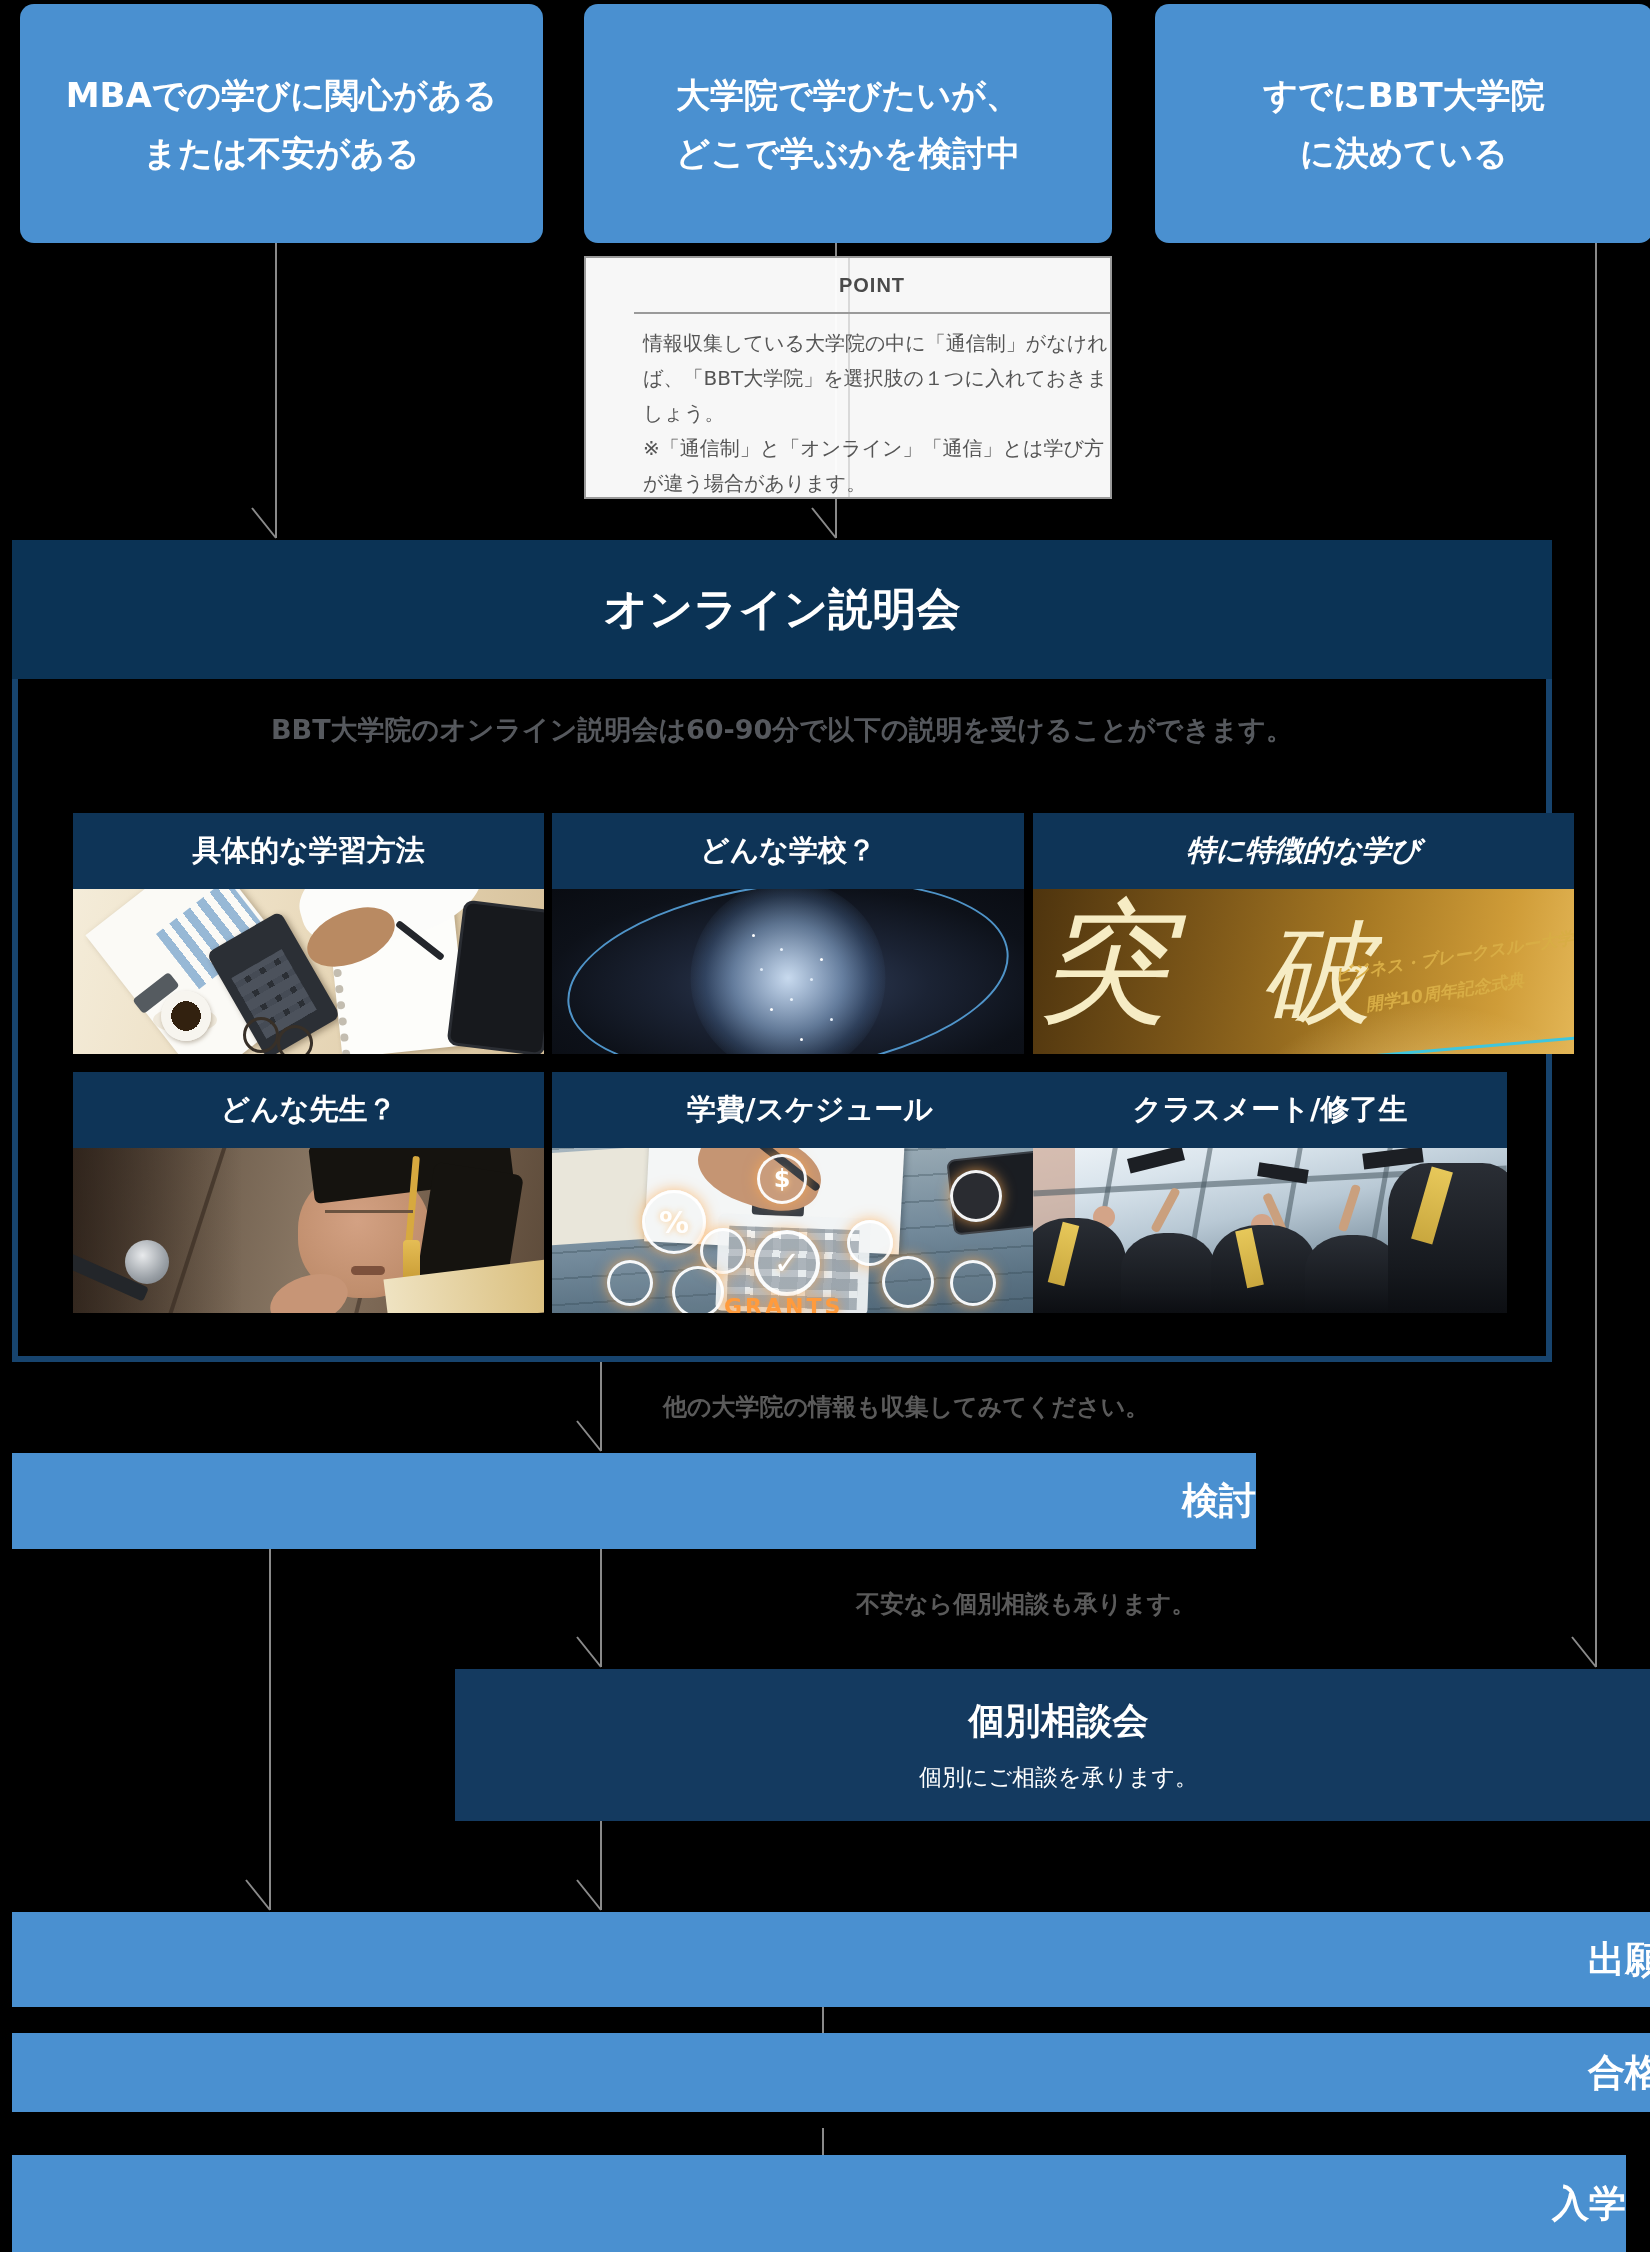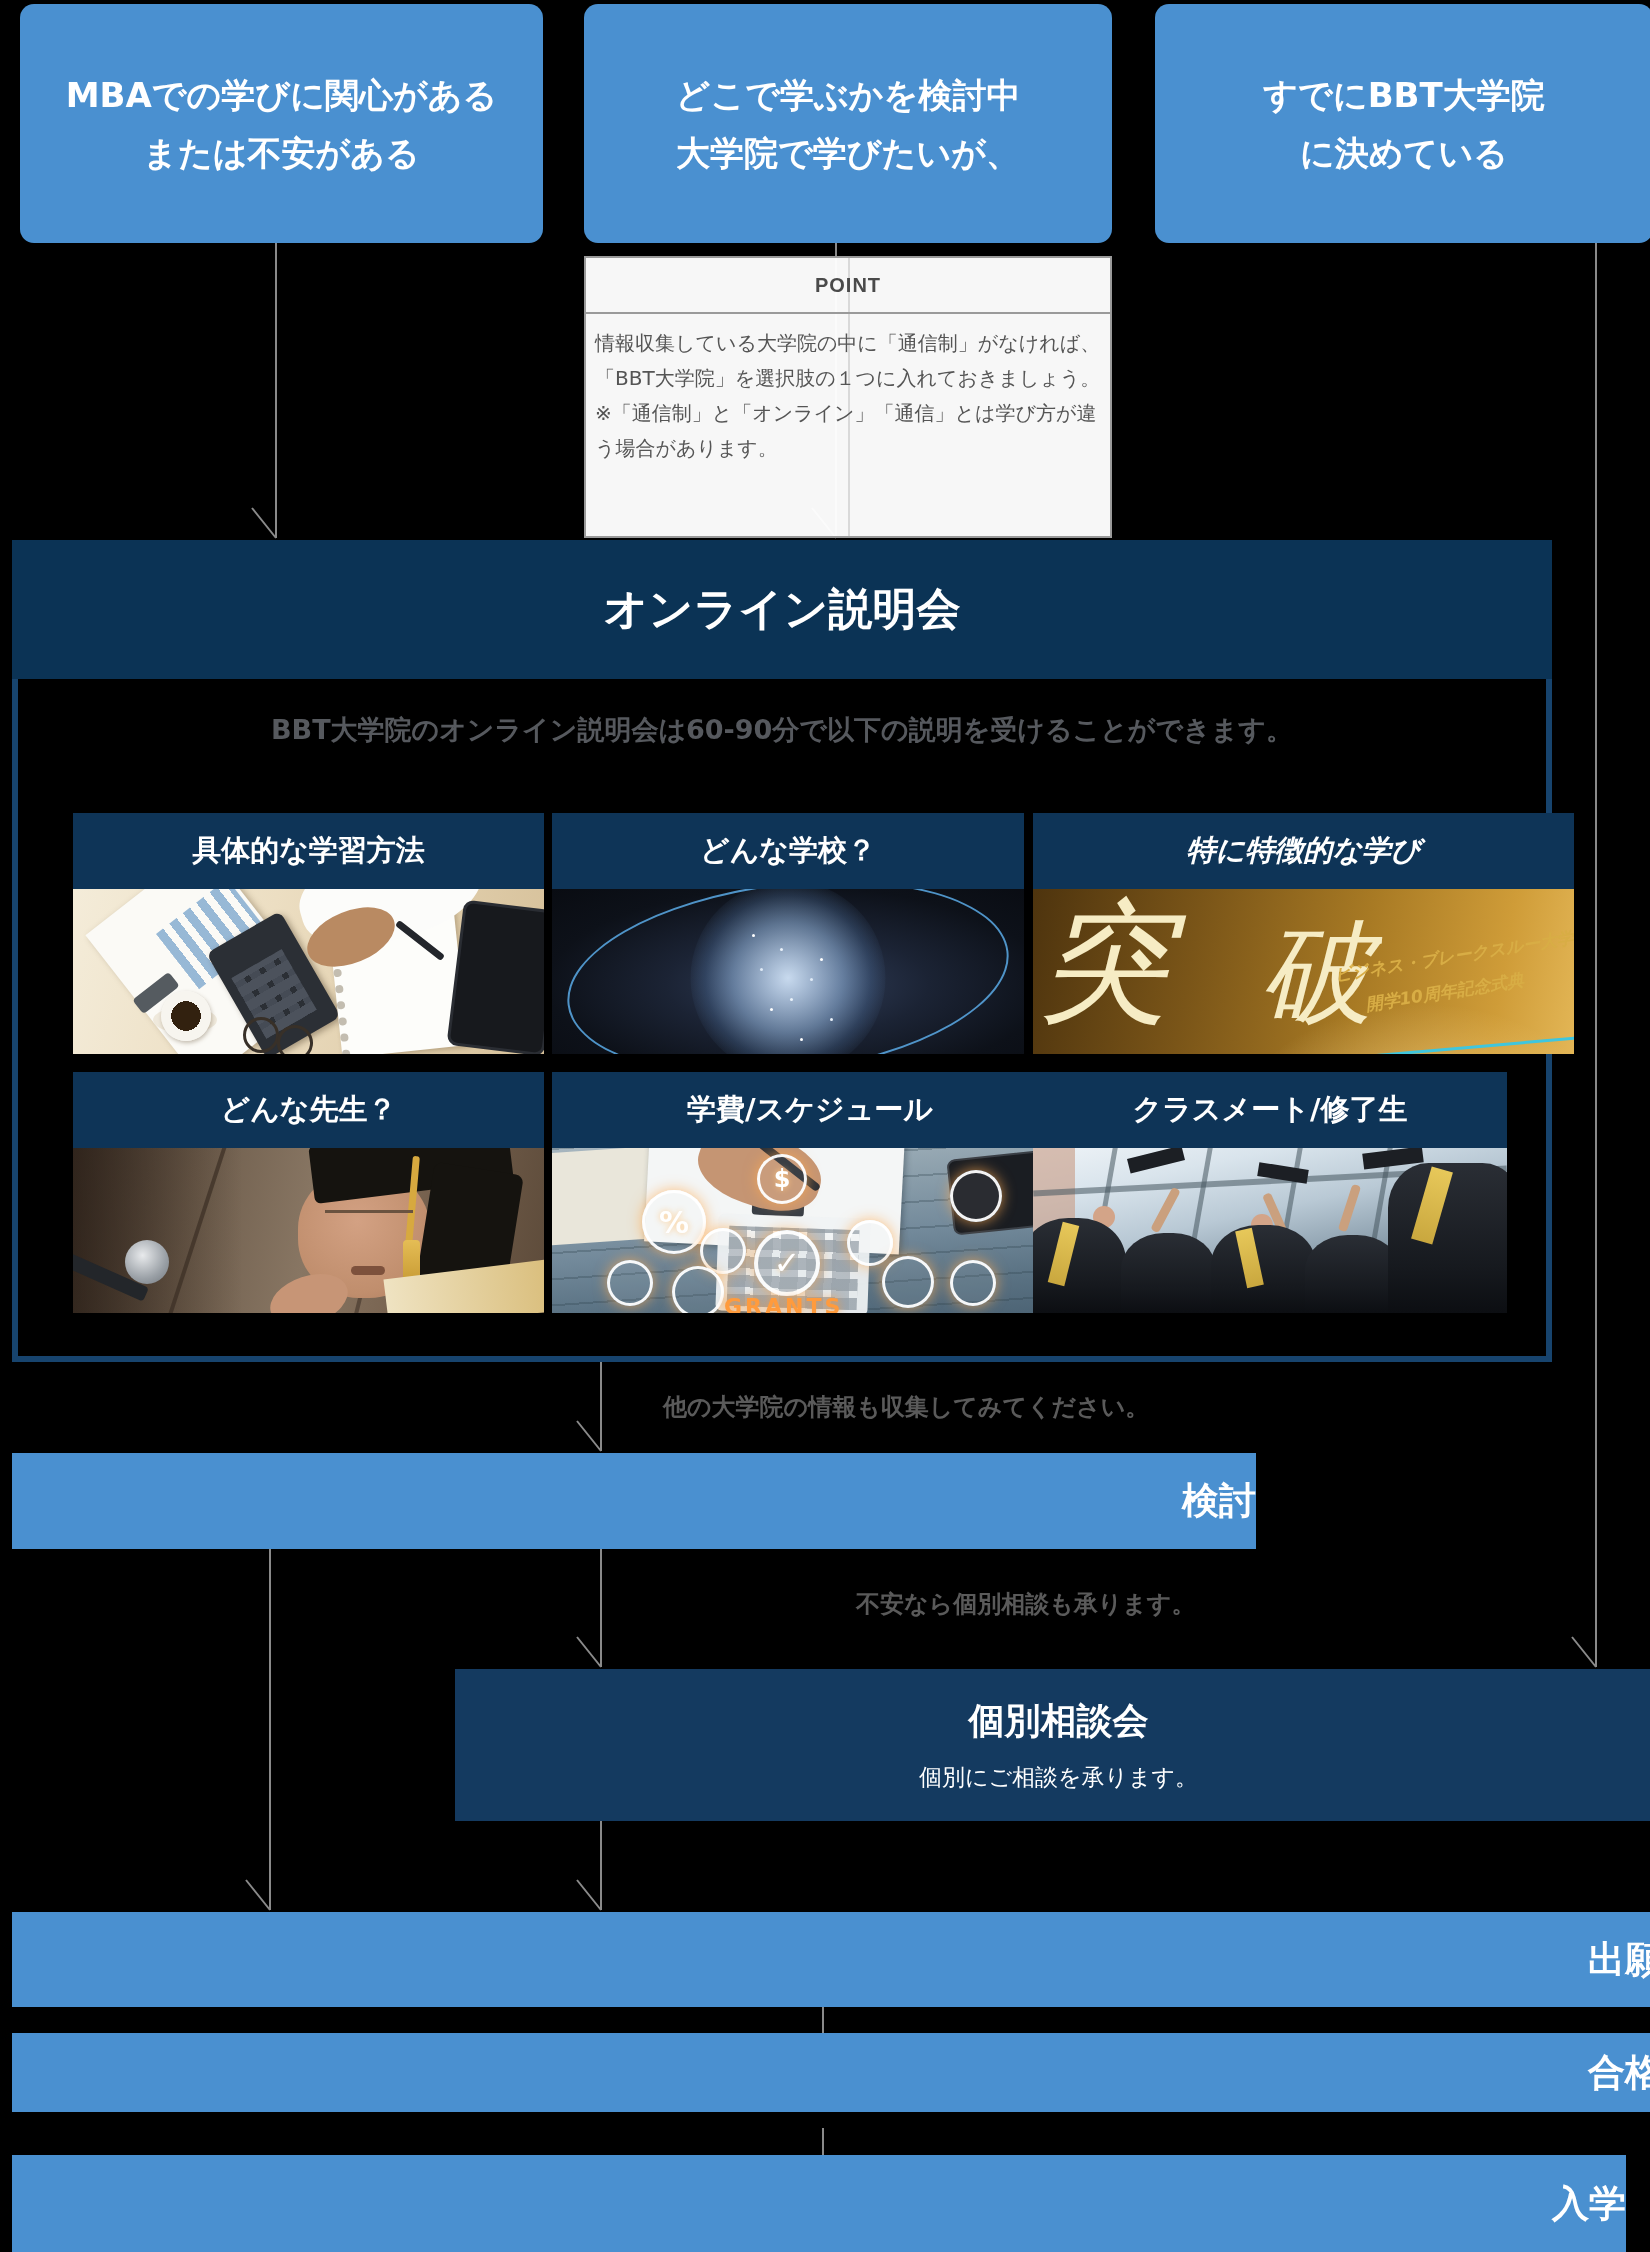"どこで学ぶかを検討中" span { order: before "大学院で学びたいが、" -> after "大学院で学びたいが、" }
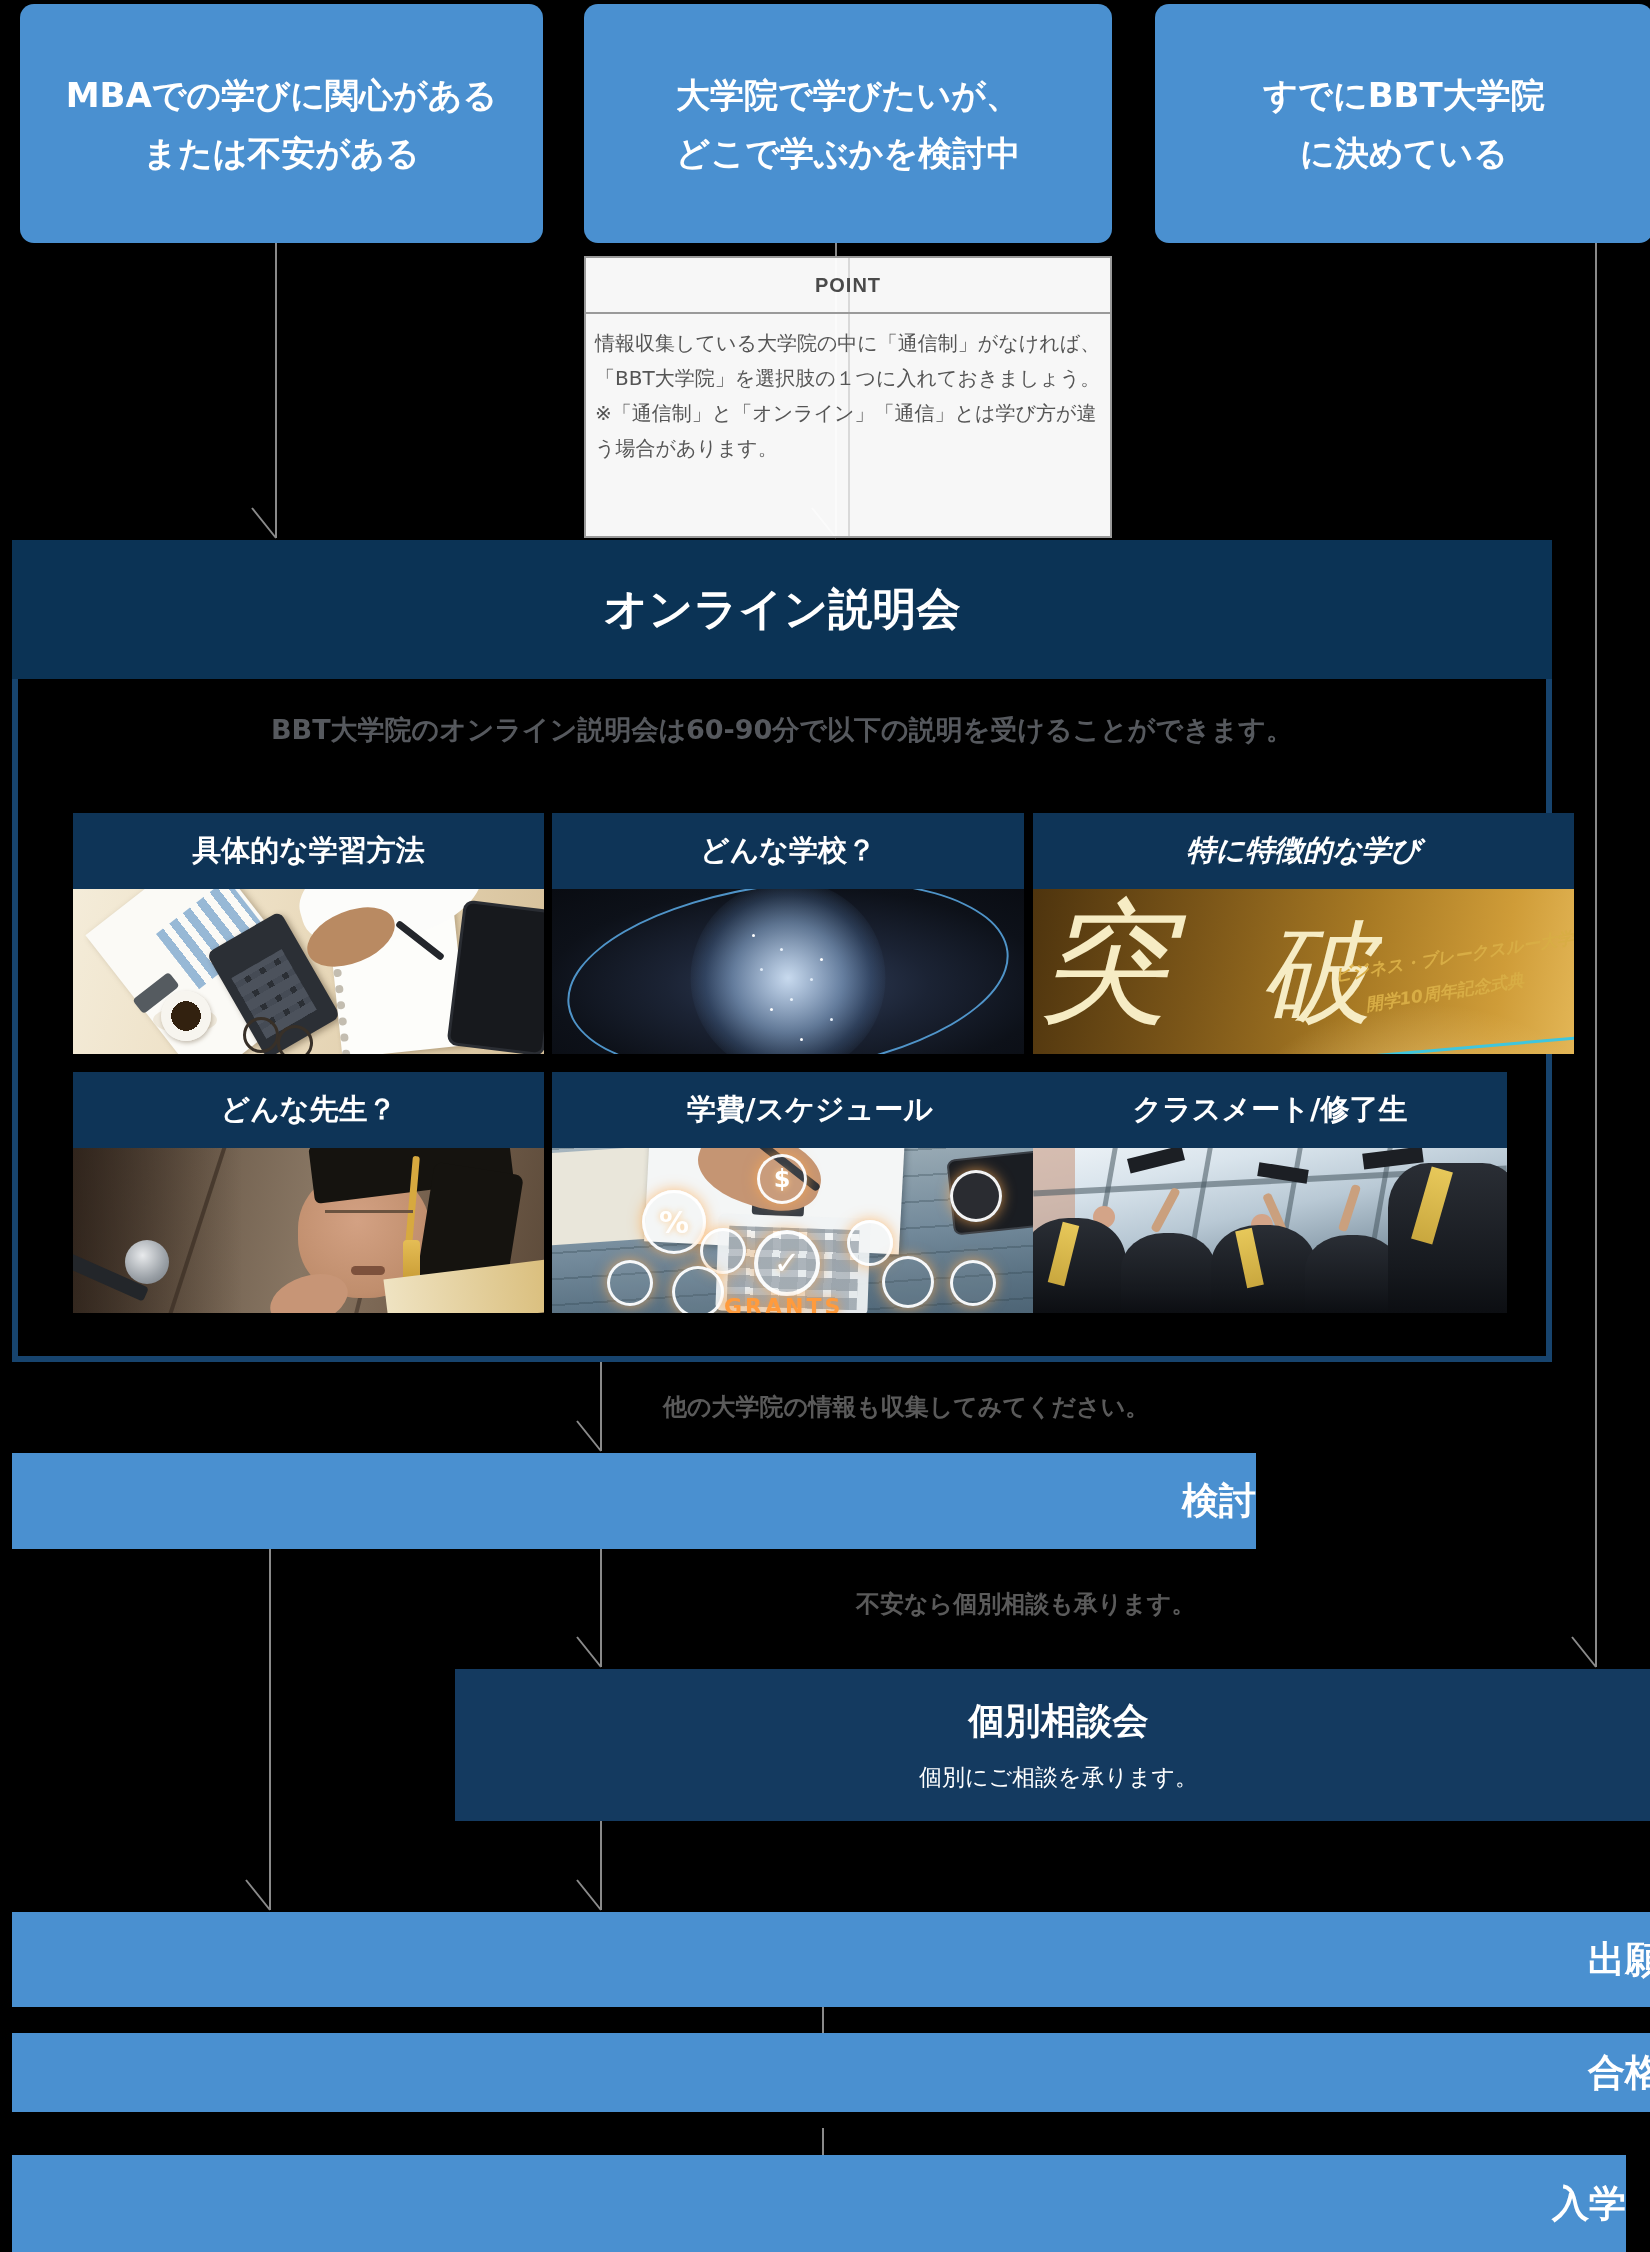"POINT" div.layer { height: 282px -> 243px; padding-left: none -> 48px }
